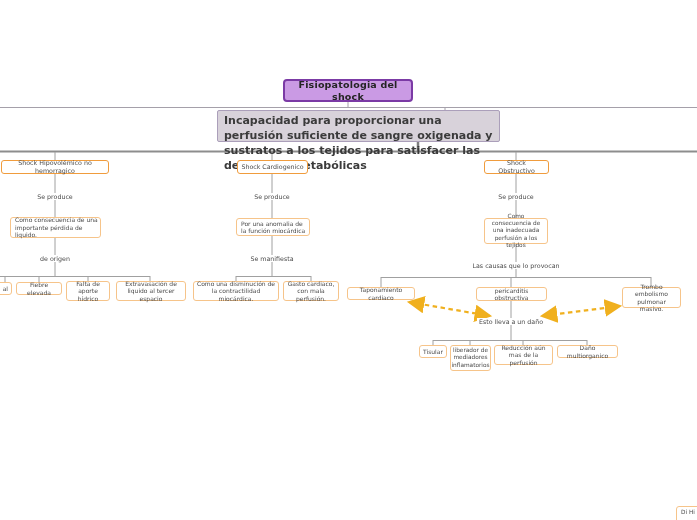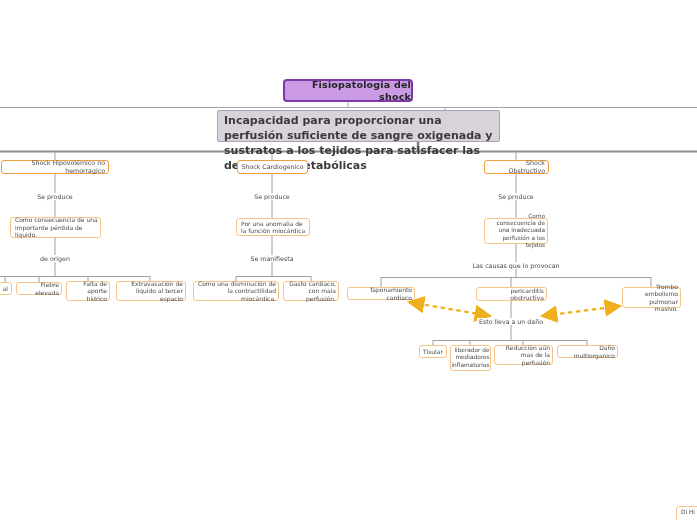"Fisiopatologia del shock" .box { text-align: right -> center }
